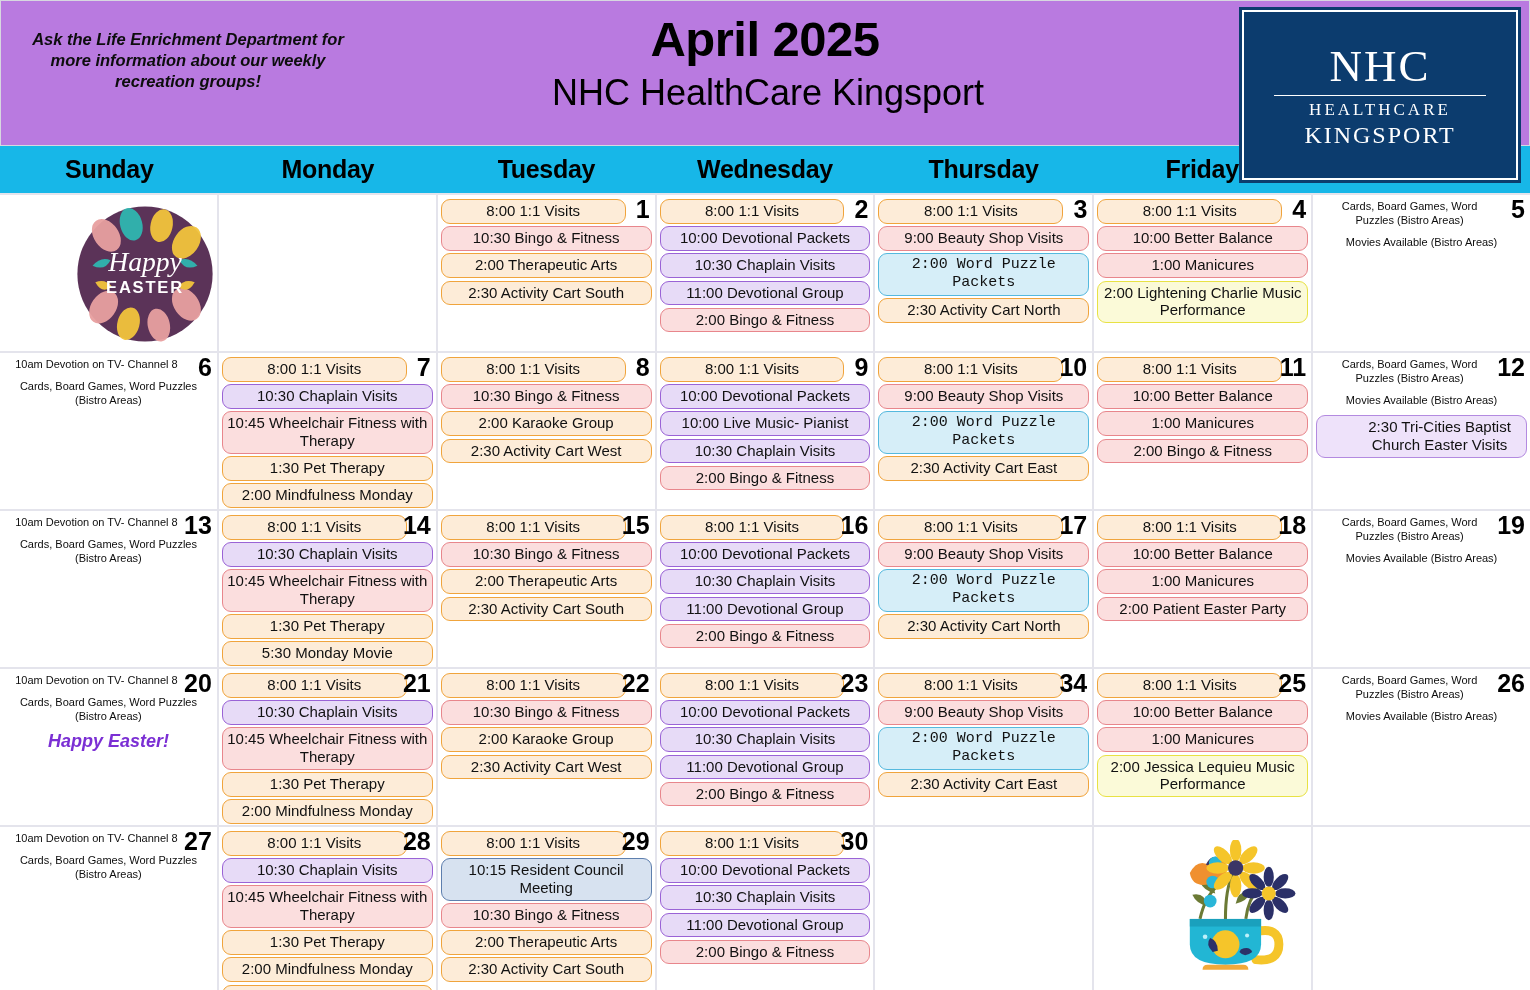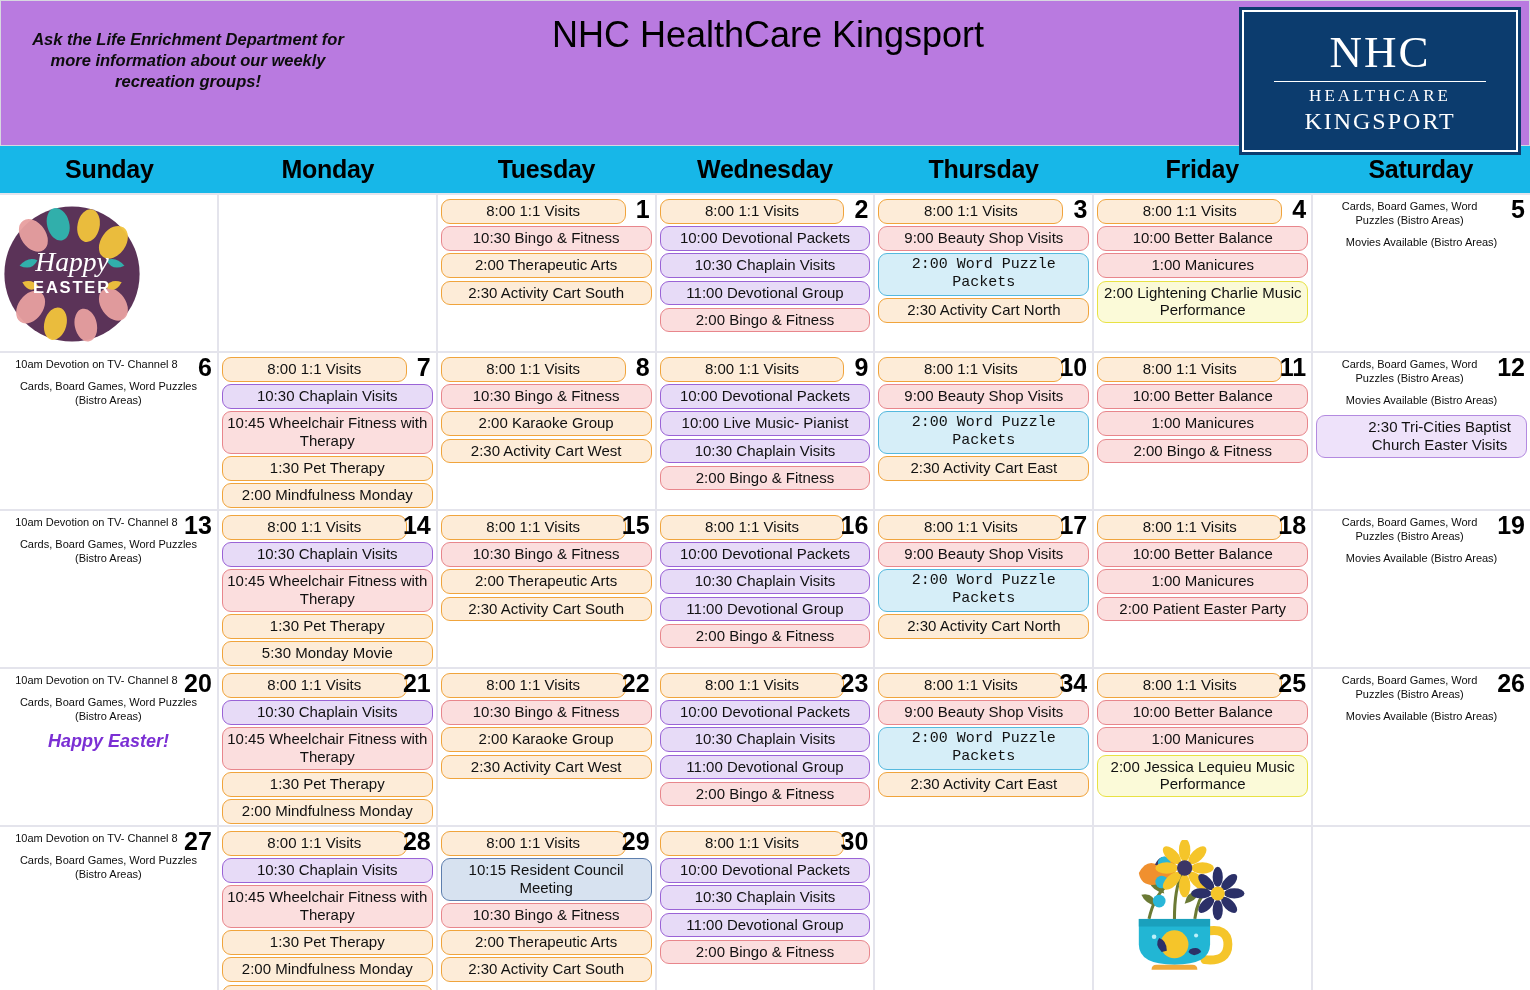"April 2025" div.month-title { html: none -> <div>April 2025</div> }
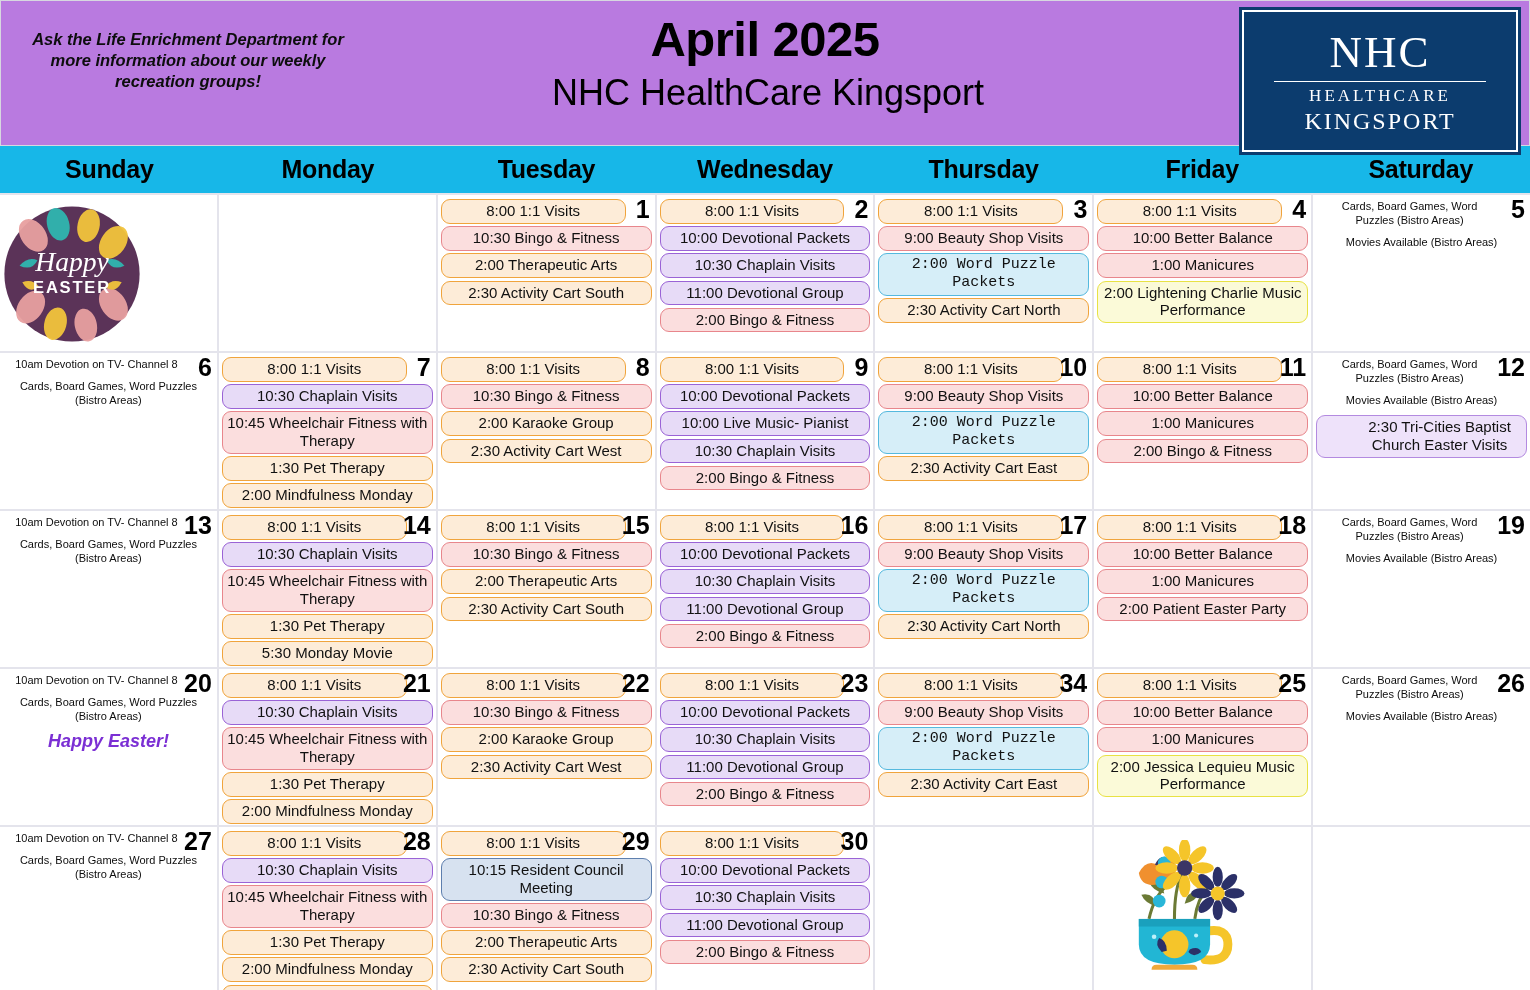"NHC" .logo-box { height: 148px -> 176px }
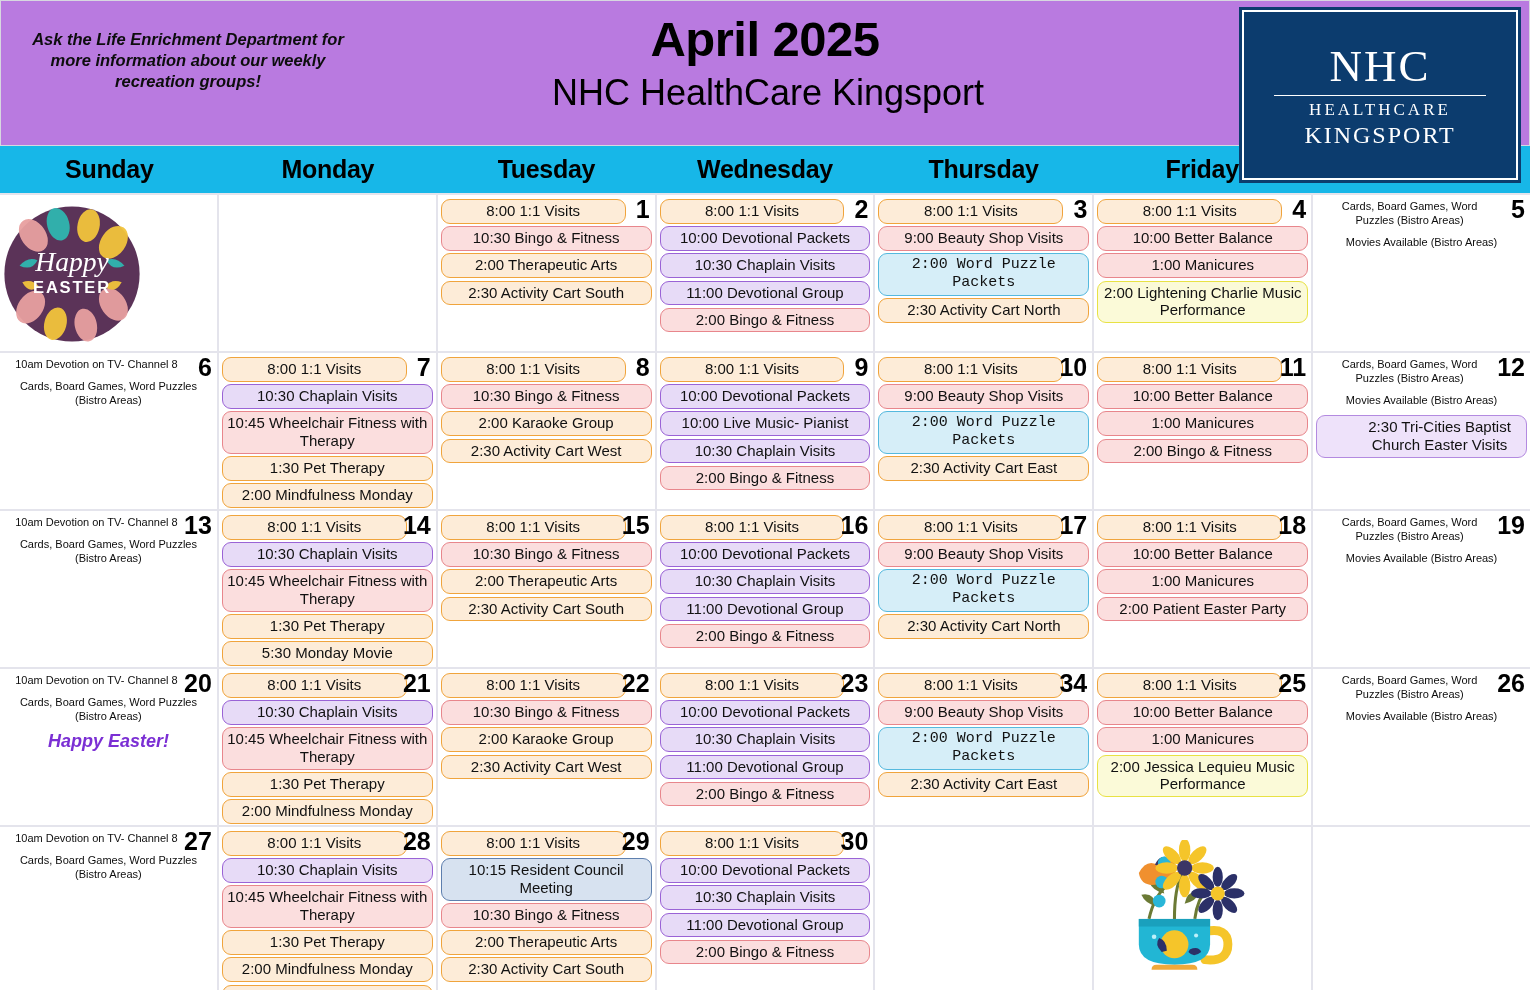"Happy" .art-wrap { justify-content: flex-start -> flex-end }
